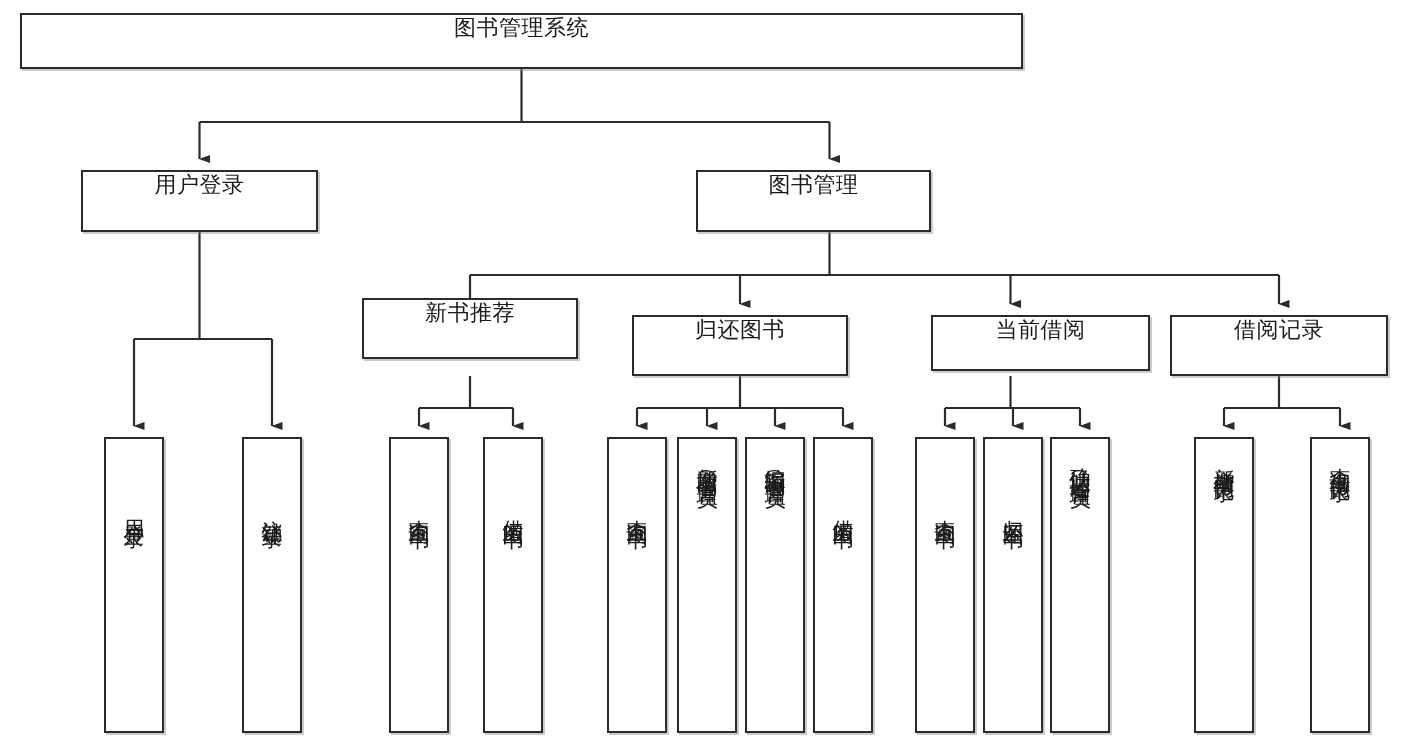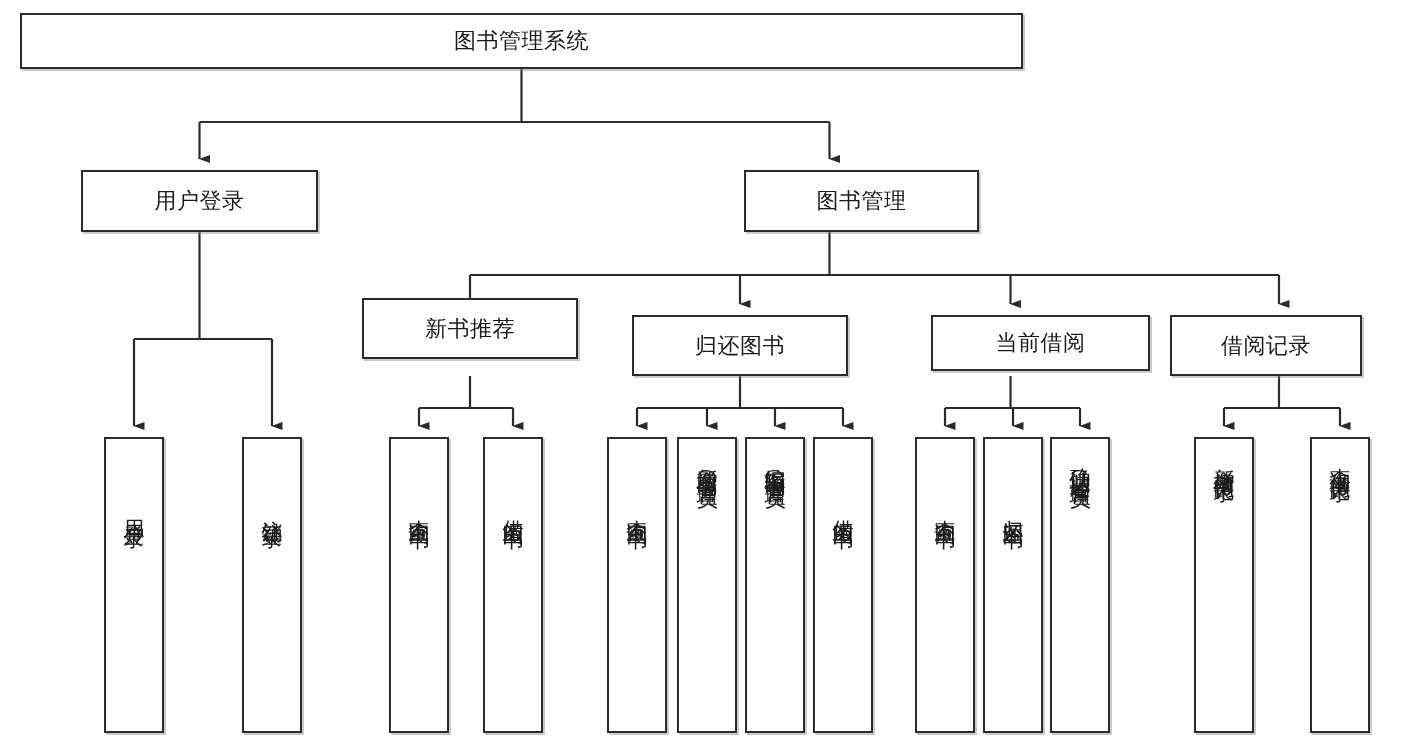"图书管理系统" .node { align-items: center -> flex-start }
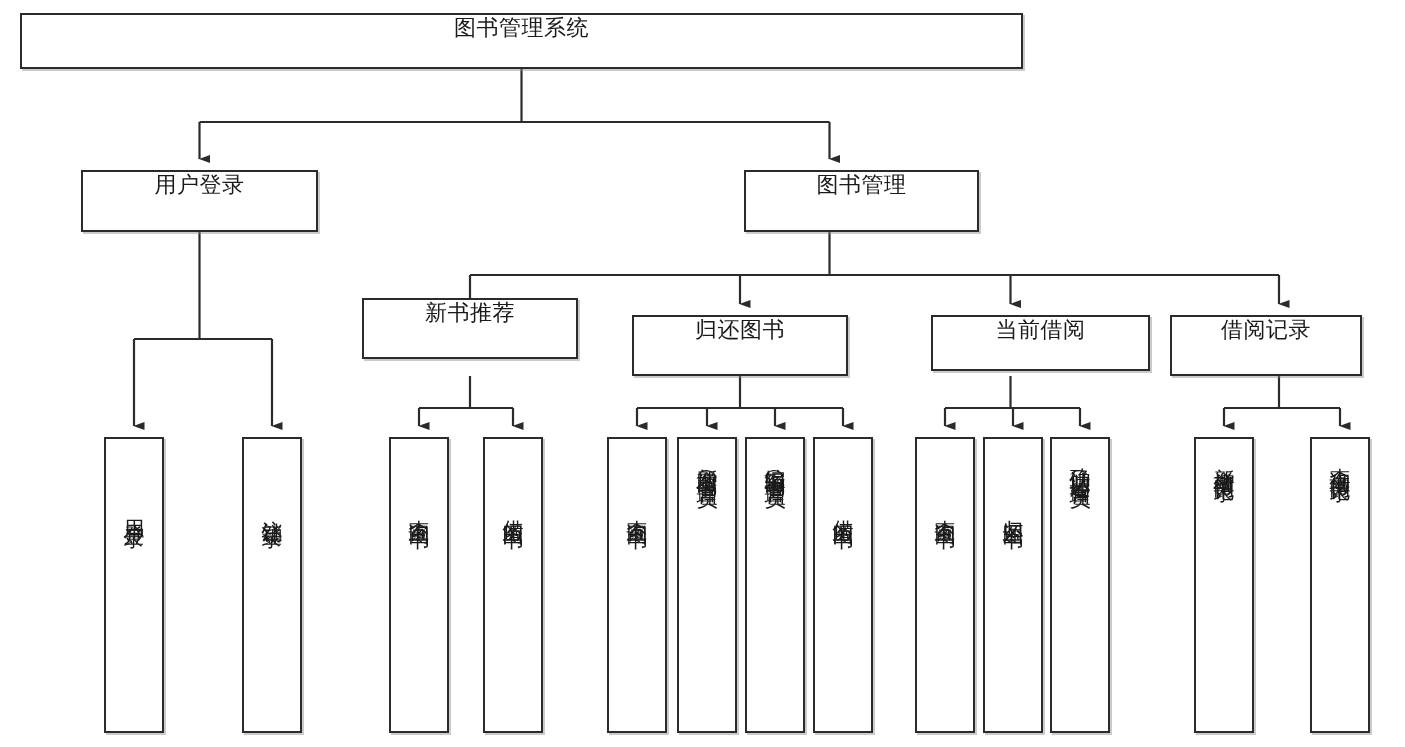"图书管理" div.node { left: 744px -> 696px }
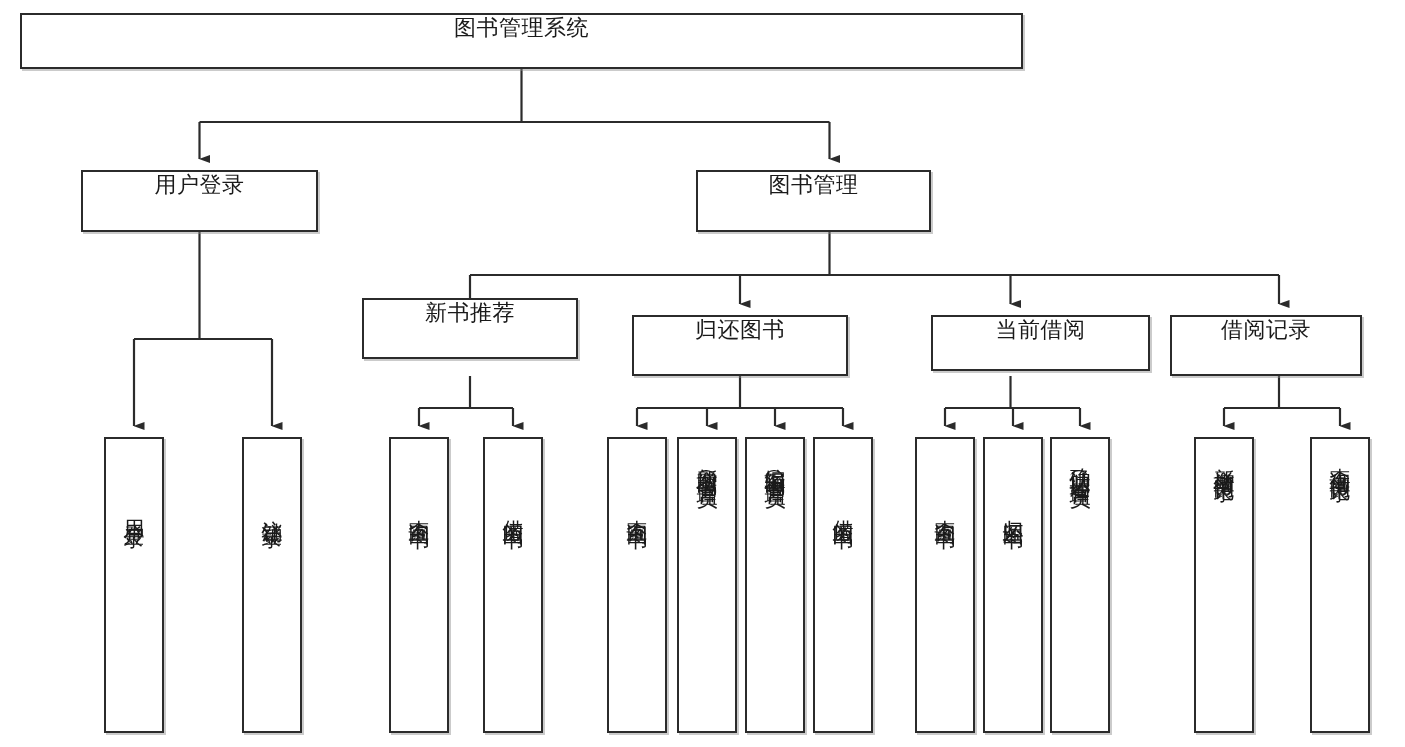"借阅记录" div.node { width: 192px -> 218px }
